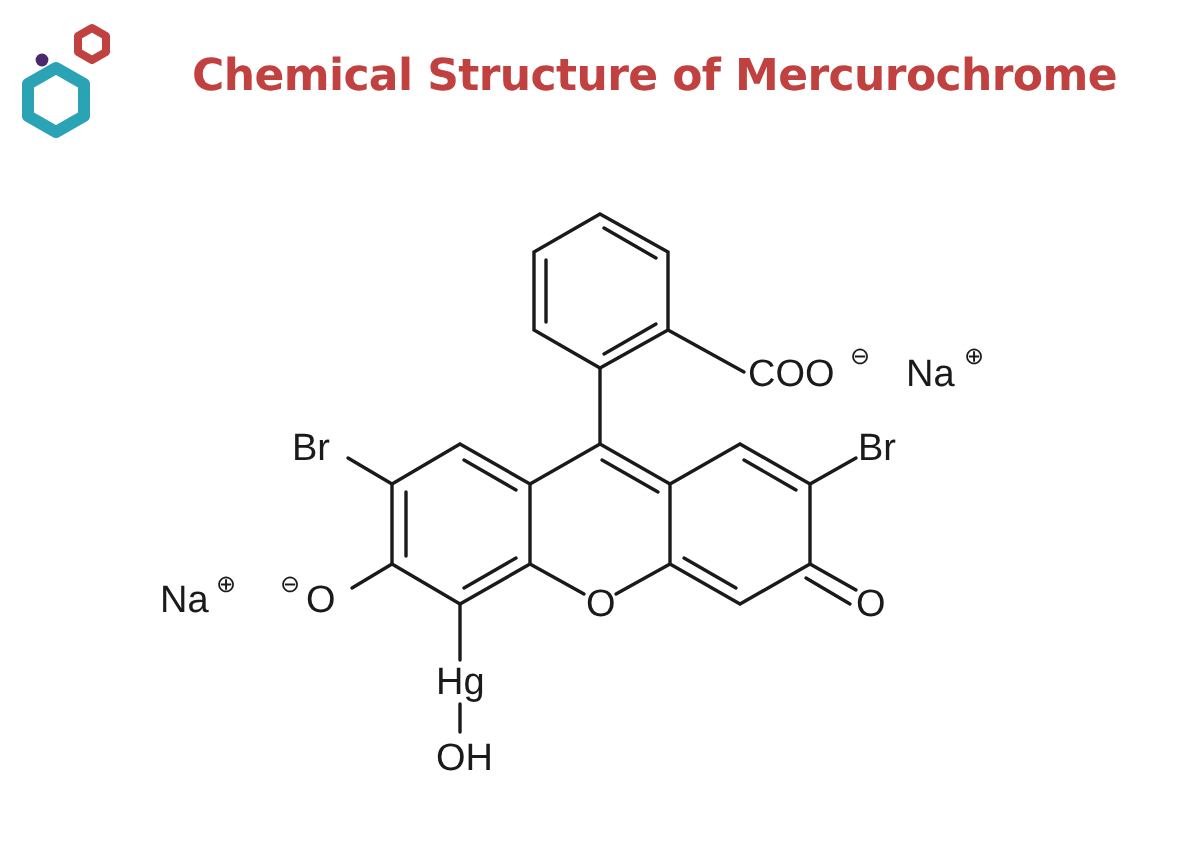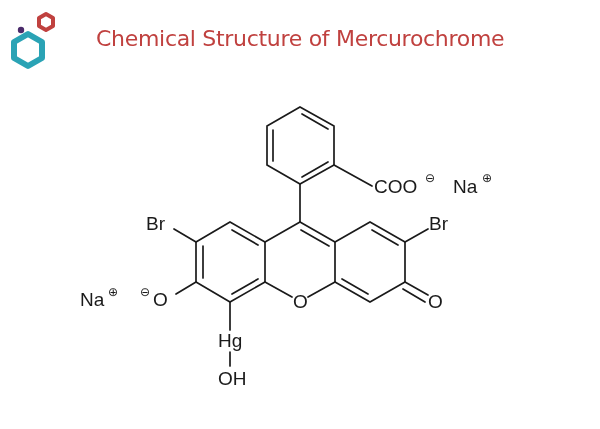"Chemical Structure of Mercurochrome" .header { font-weight: none -> bold }
